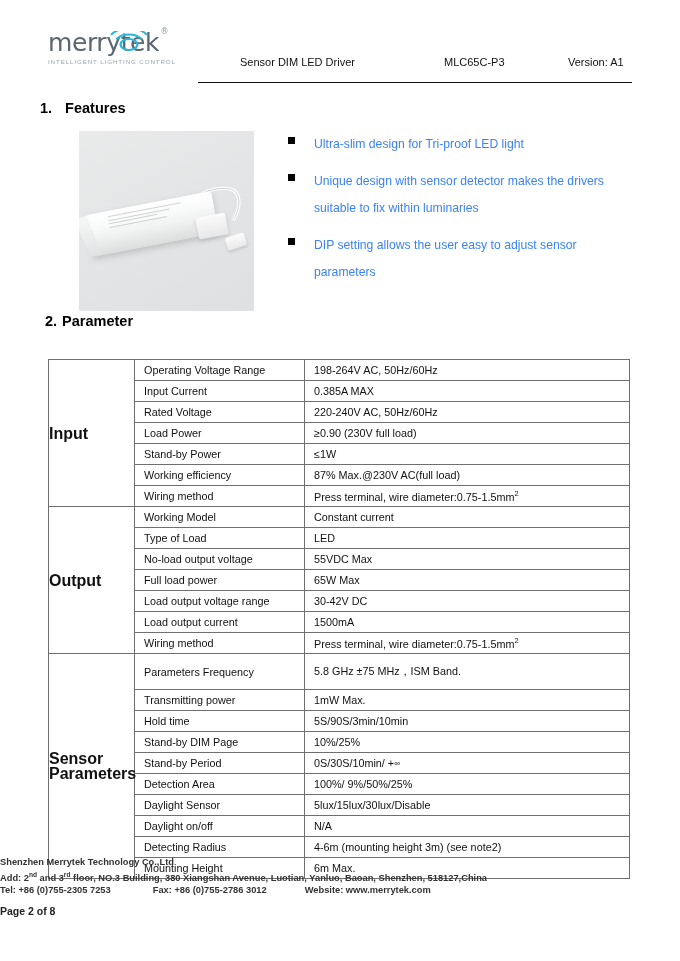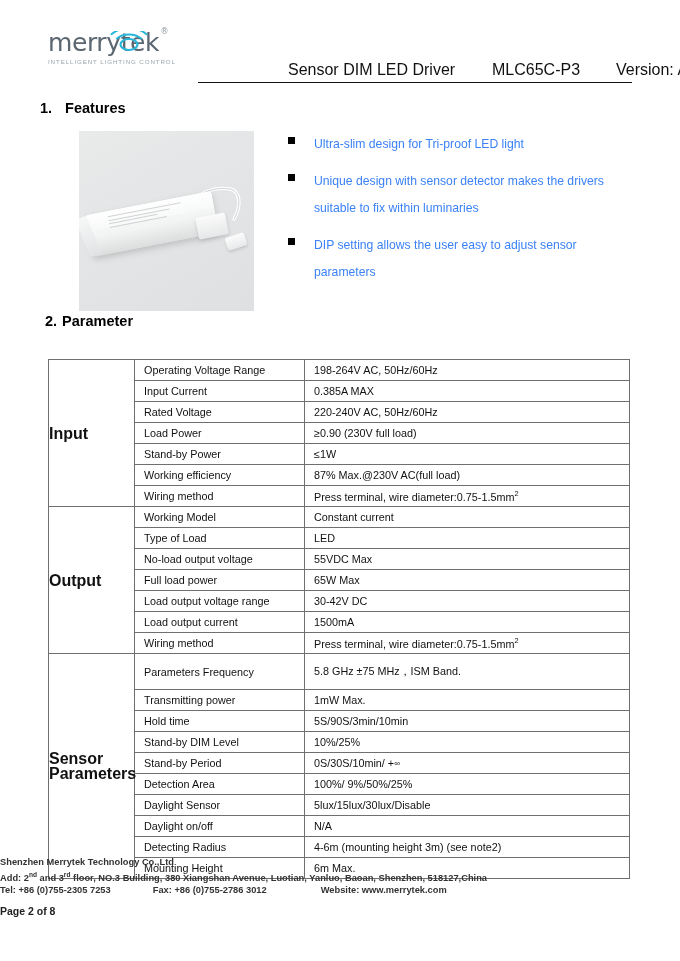"Sensor DIM LED Driver" .header-titles span { bottom: 3px -> 14px; font-size: 16px -> 11px; margin-left: 48px -> none }
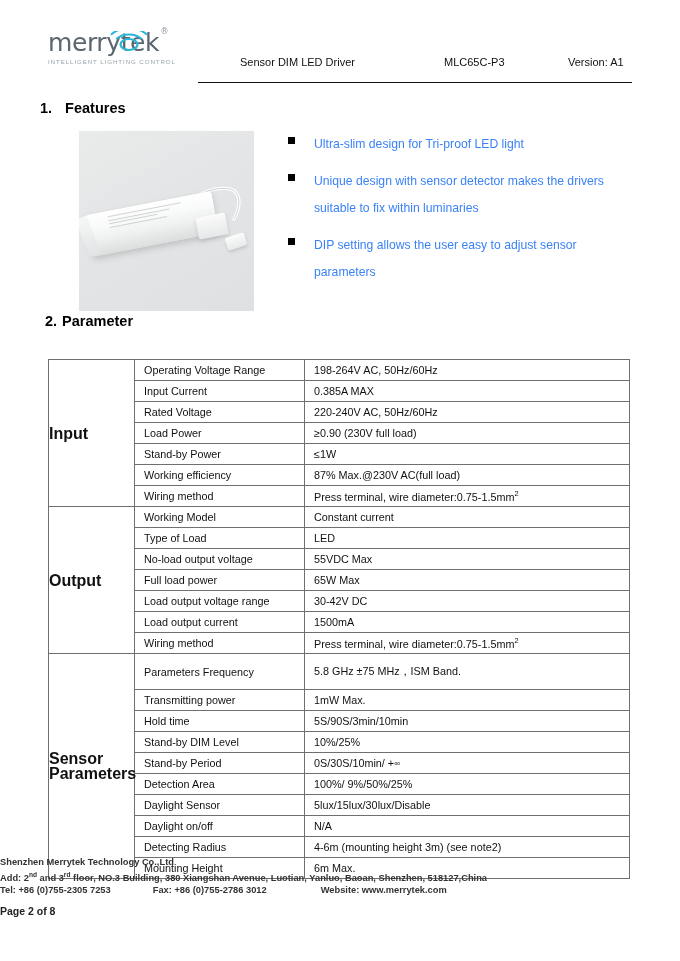"Stand-by DIM Level" td { text: Level -> Page }
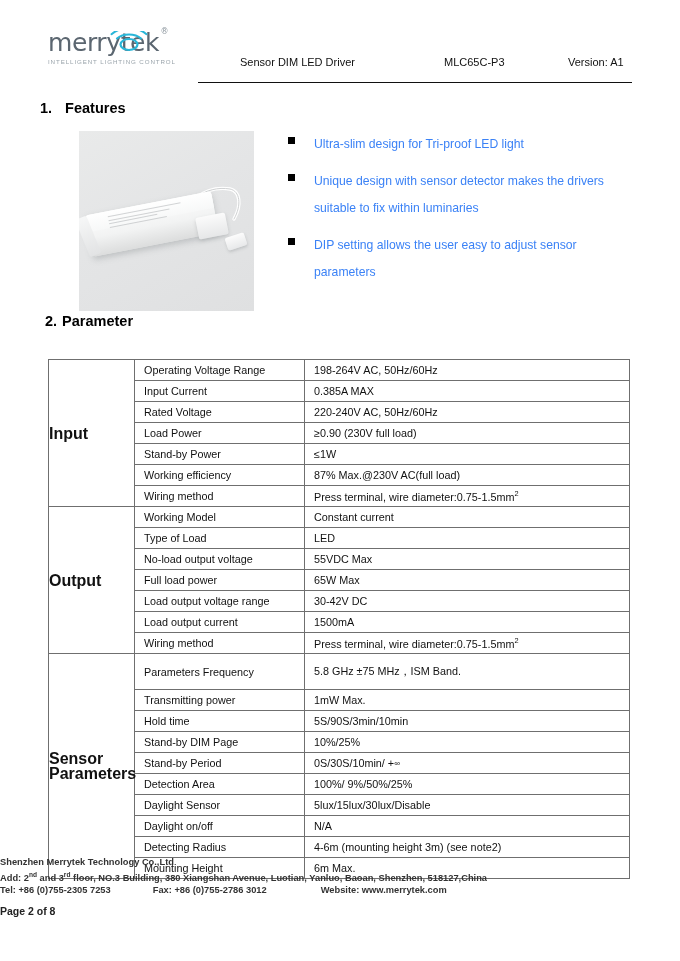"Fax: +86 (0)755-2786 3012" .f-fax { margin-right: 54px -> 38px }
